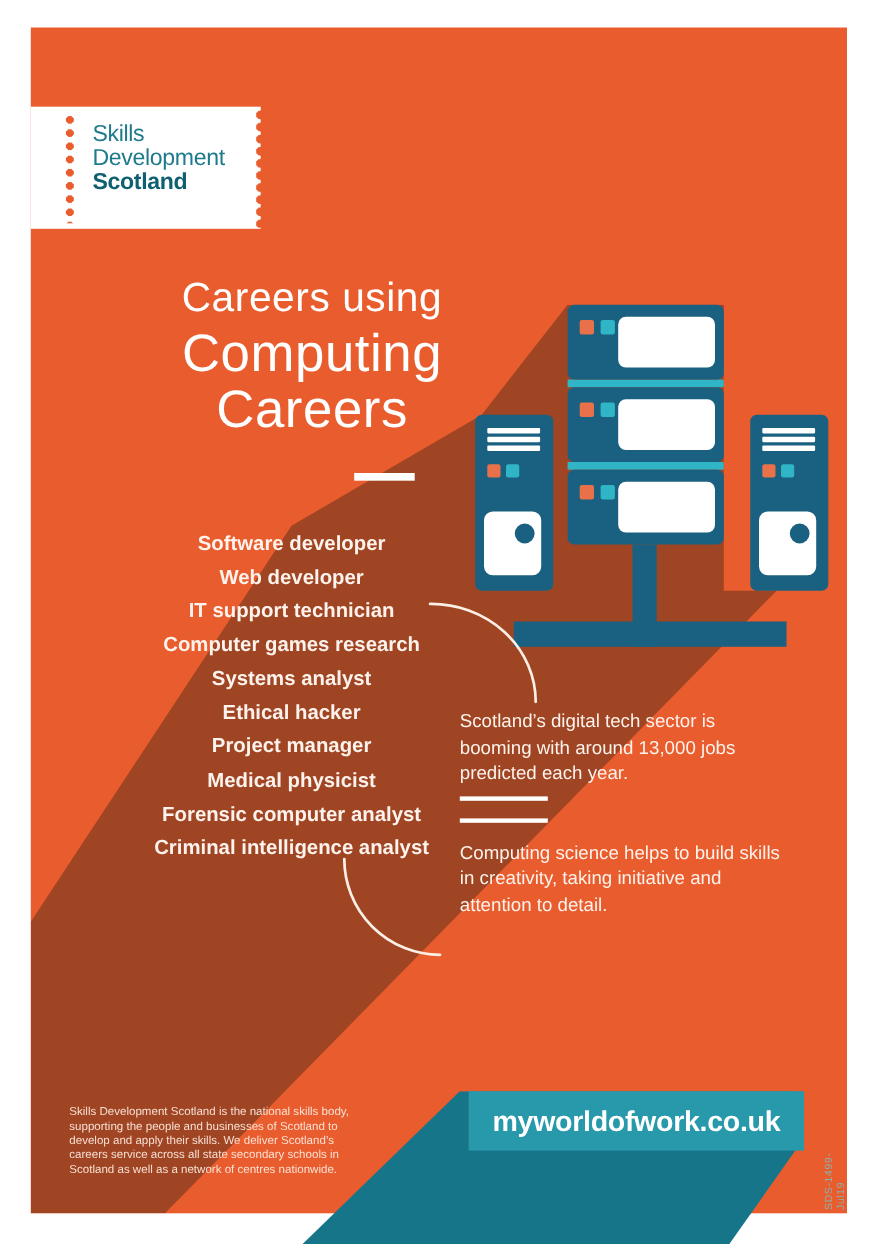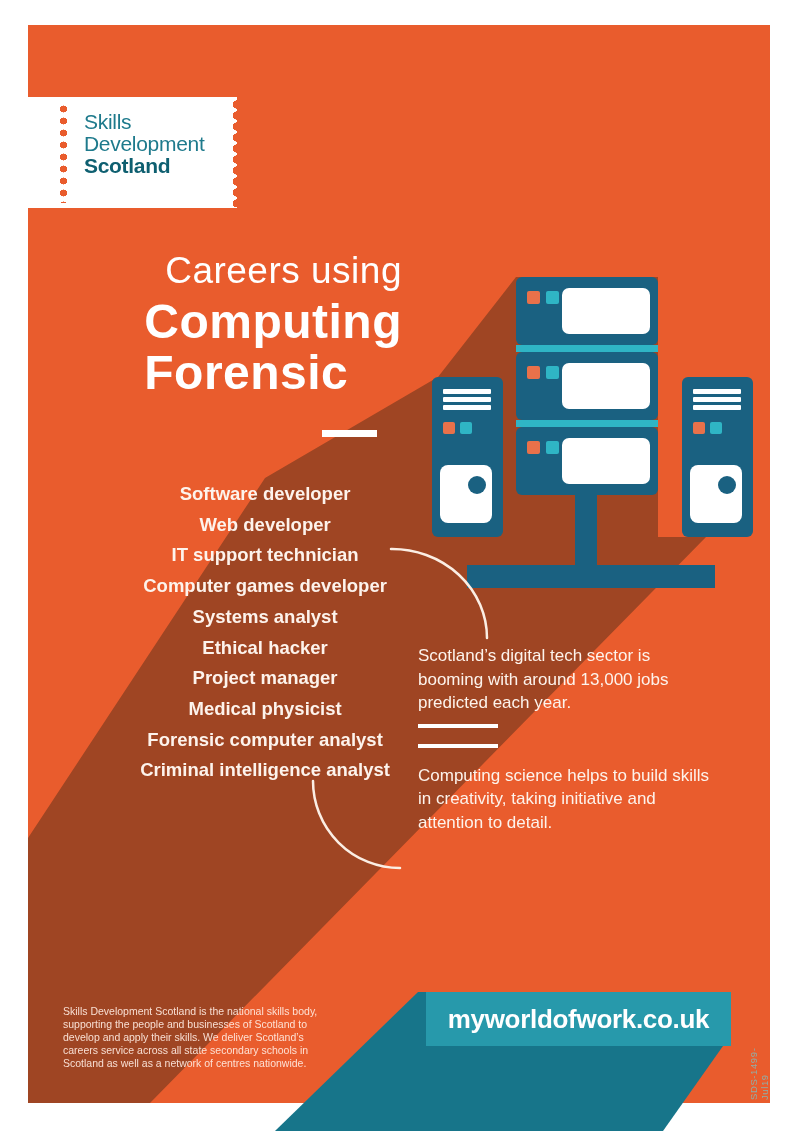"Computing" .title { font-weight: 700 -> 400; text-align: left -> center }
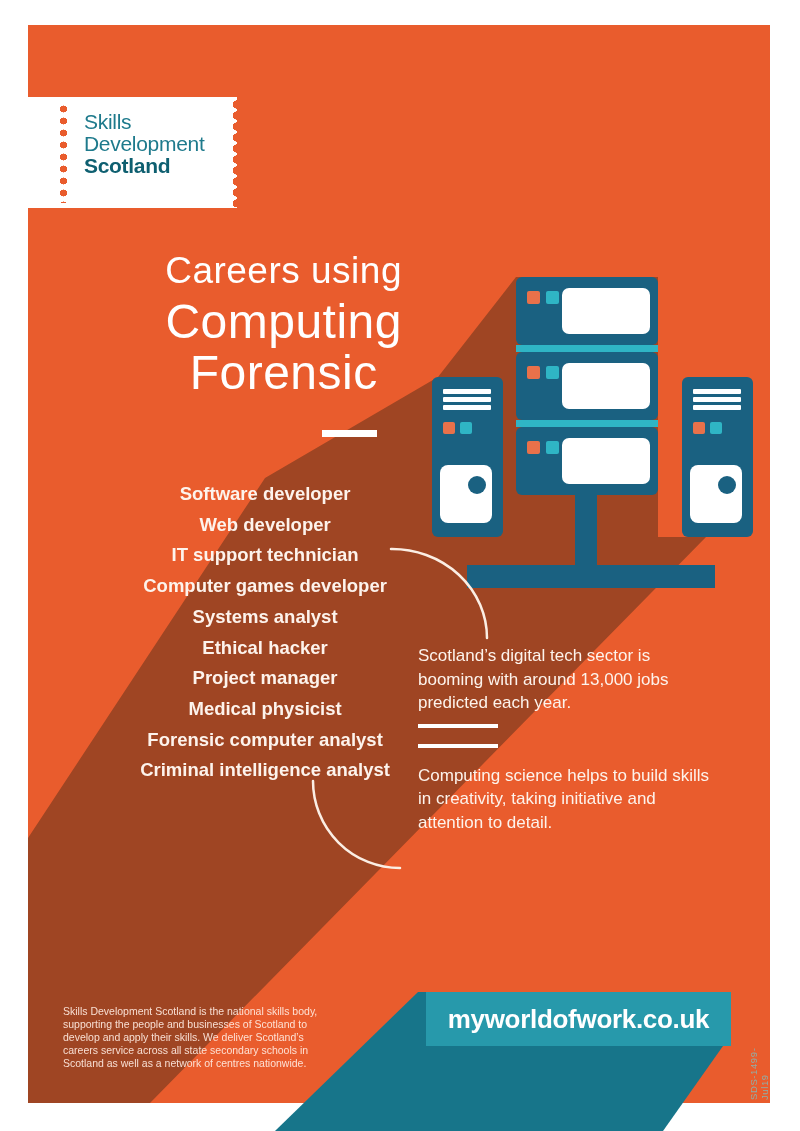"Forensic" div { text: Forensic -> Careers }
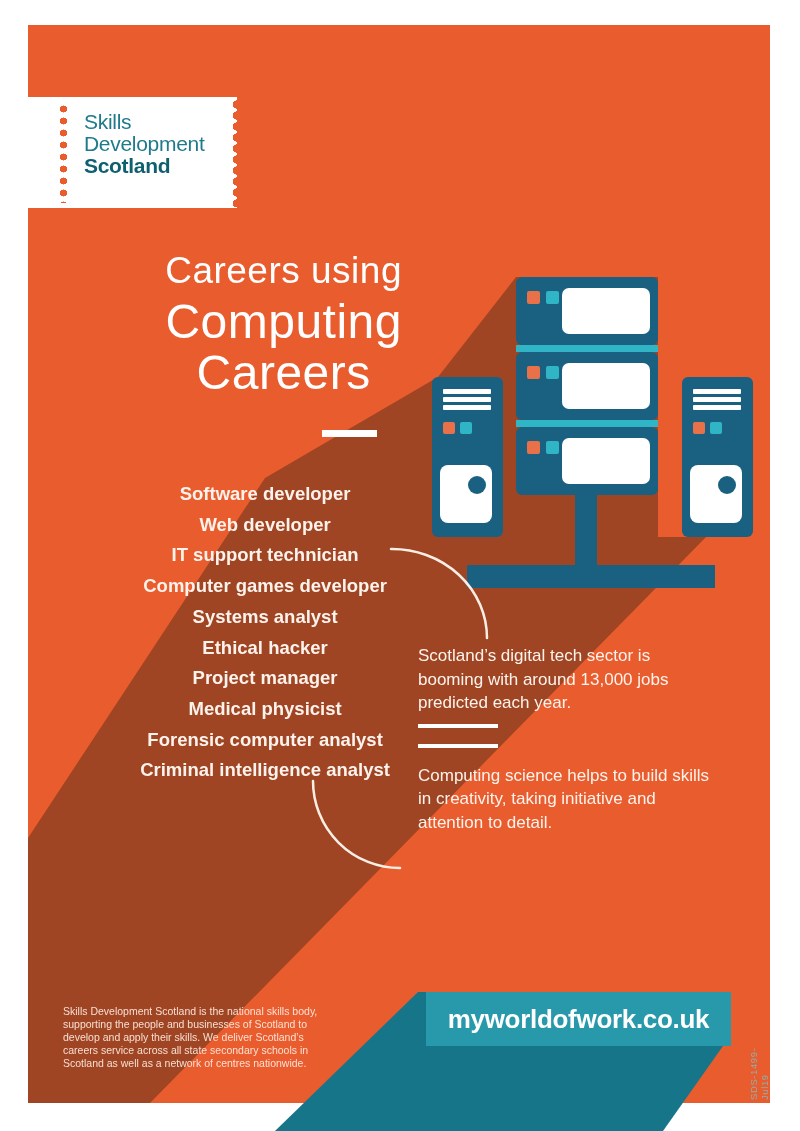"Computer games developer" li { text: developer -> research }
